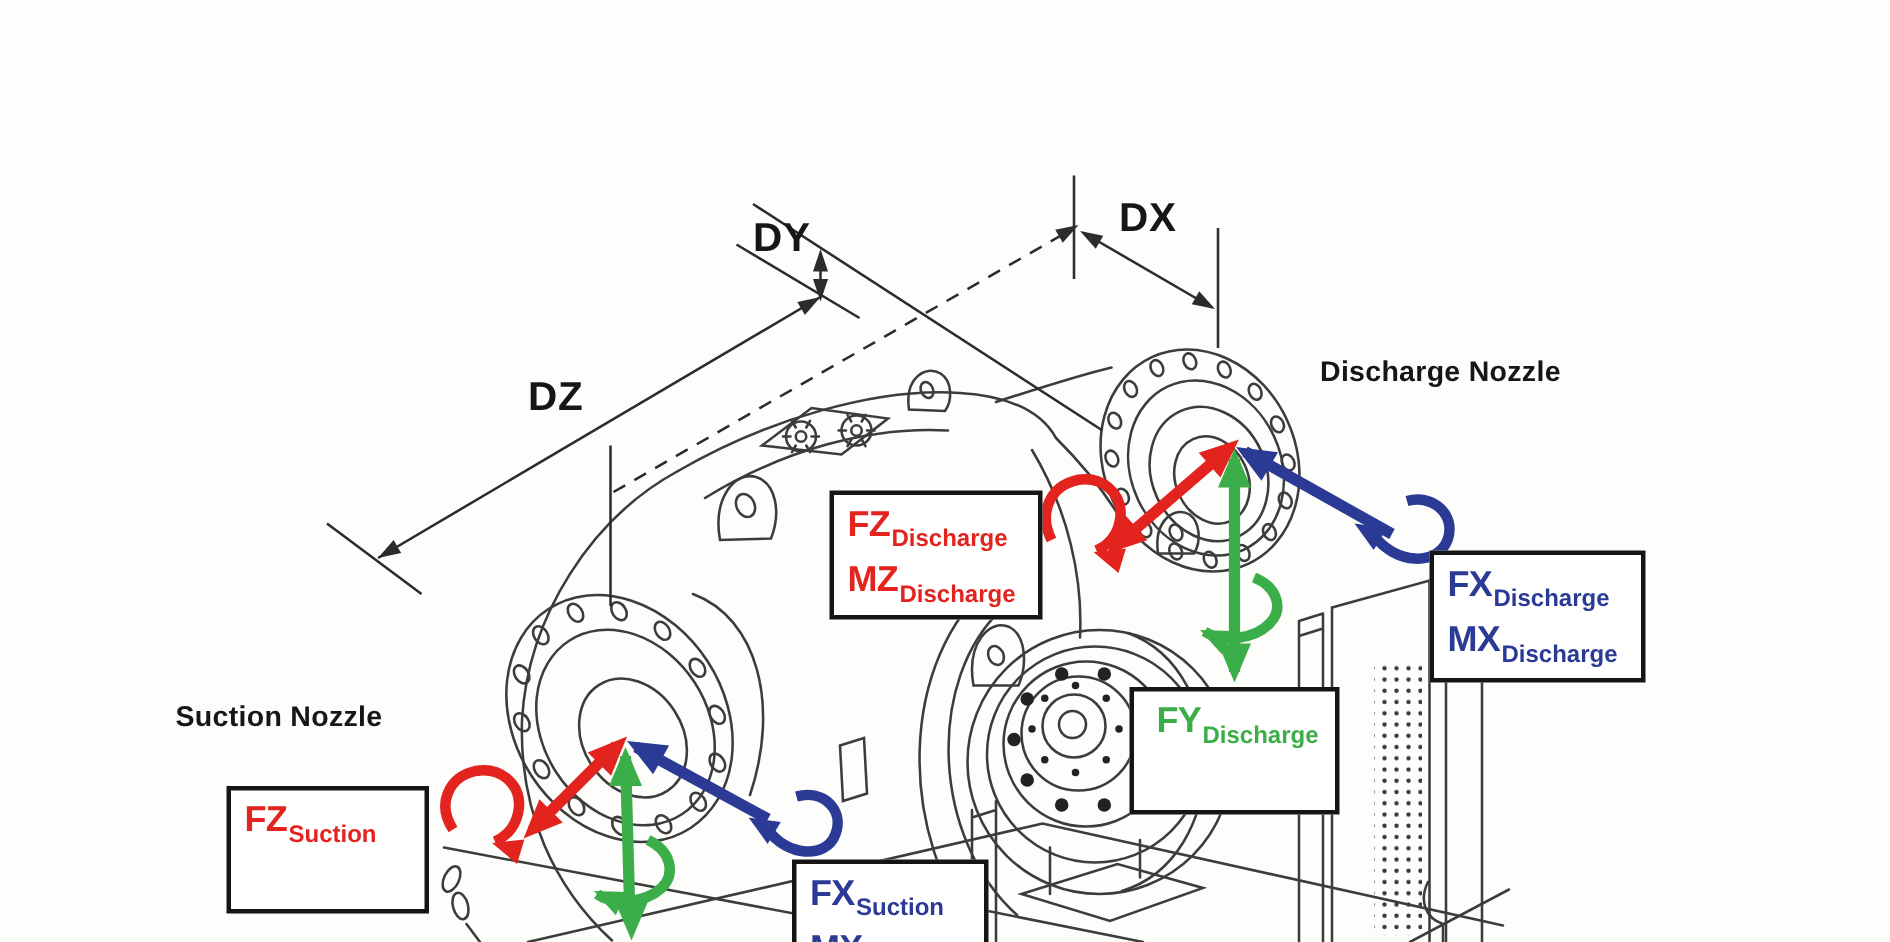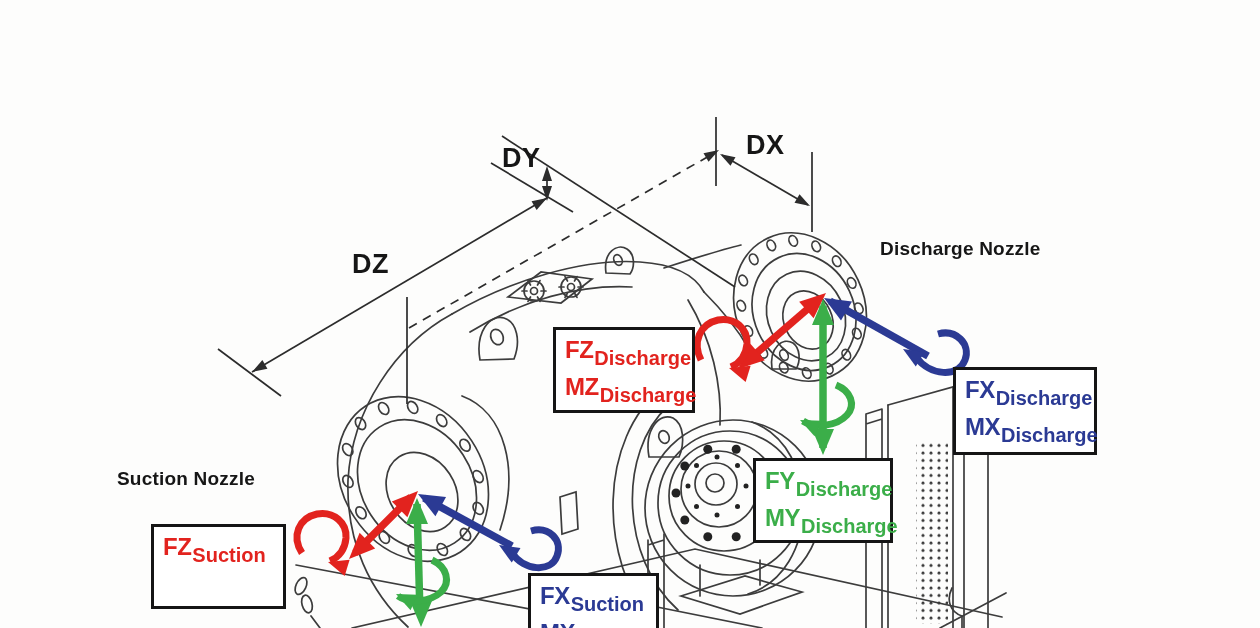"Discharge" .fbox .sub { font-size: 20px -> 16px }
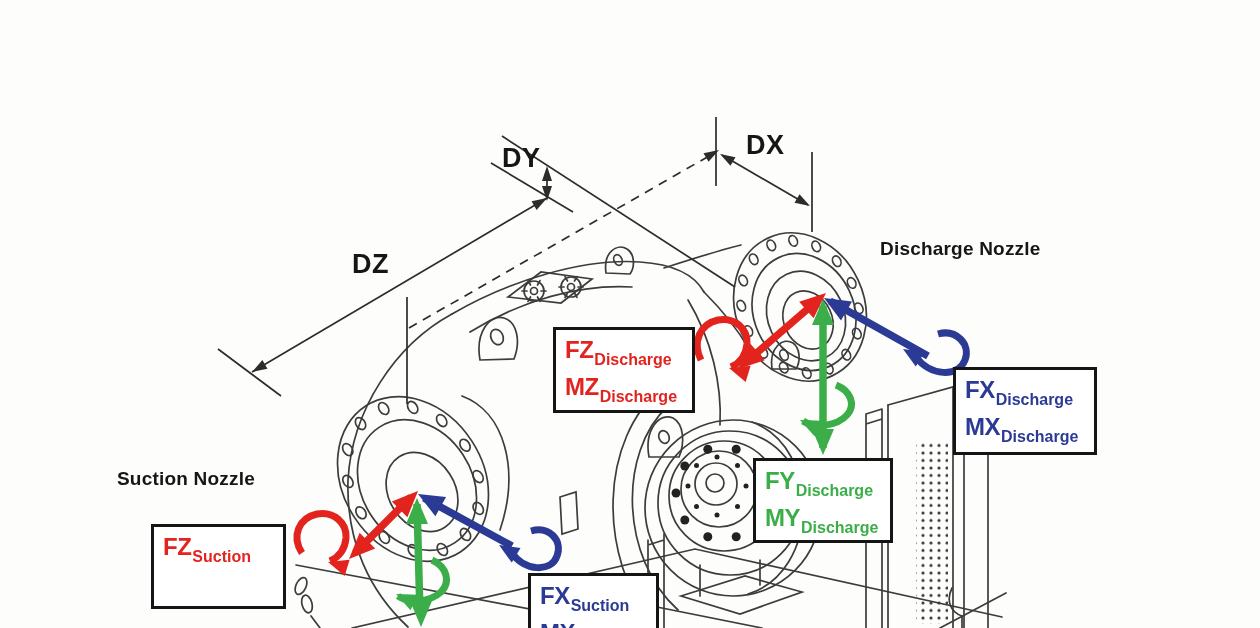"FYDischarge" div.fbox { text-align: none -> center }
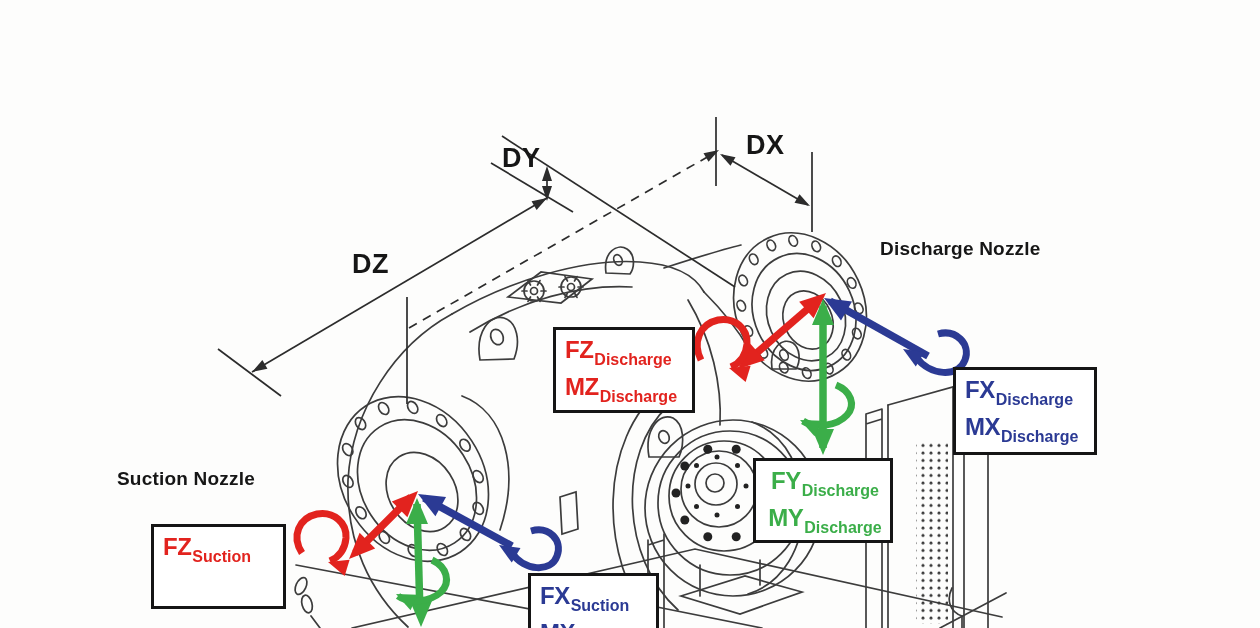"MYDischarge" div.row { html: <div><span>MY</span><span>Discharge</span></div> -> none }
